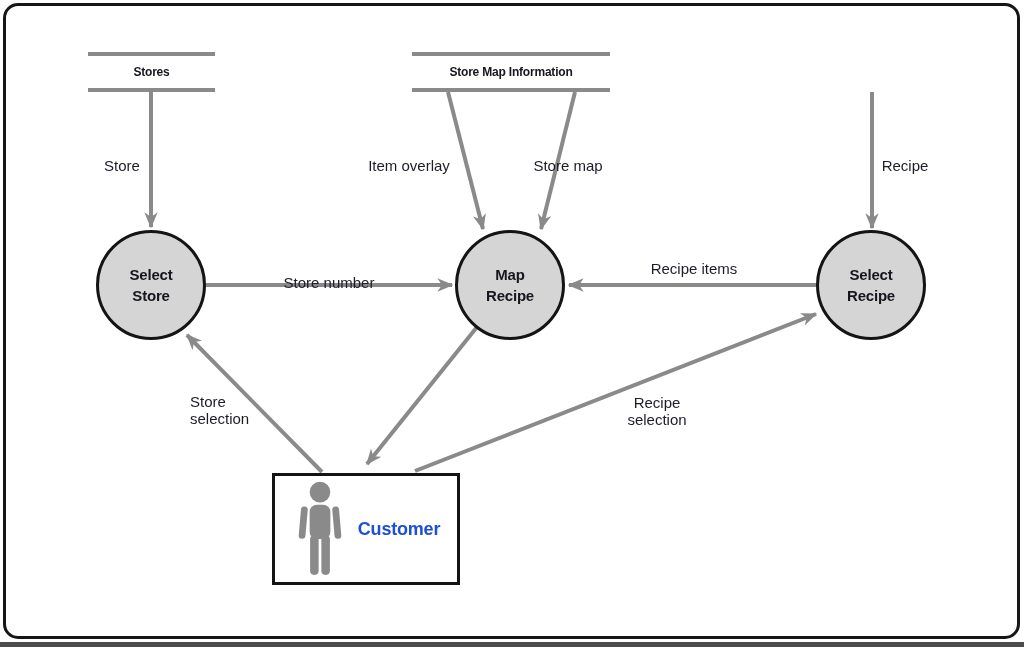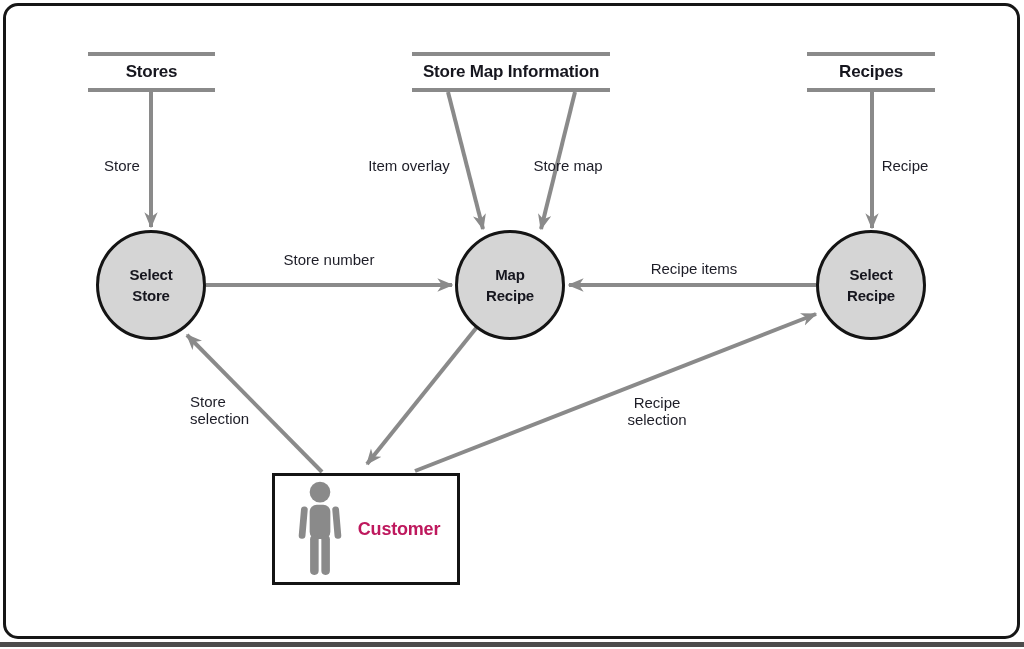"Stores" .datastore { font-size: 17px -> 12px }
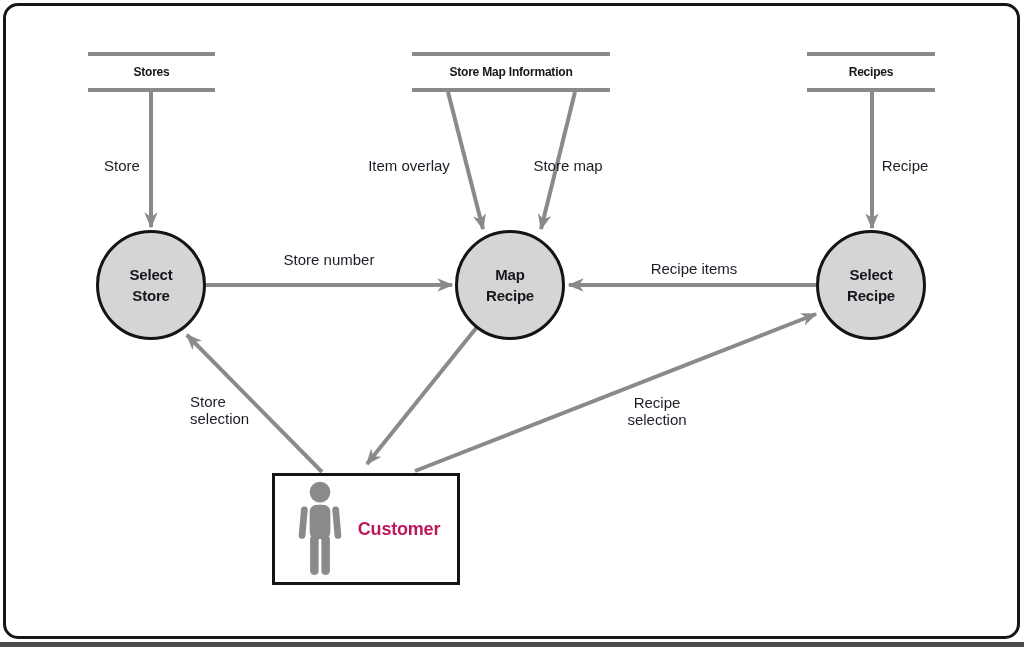"Recipes" div.datastore { html: <div> <span>Recipes</span> </div> -> none }
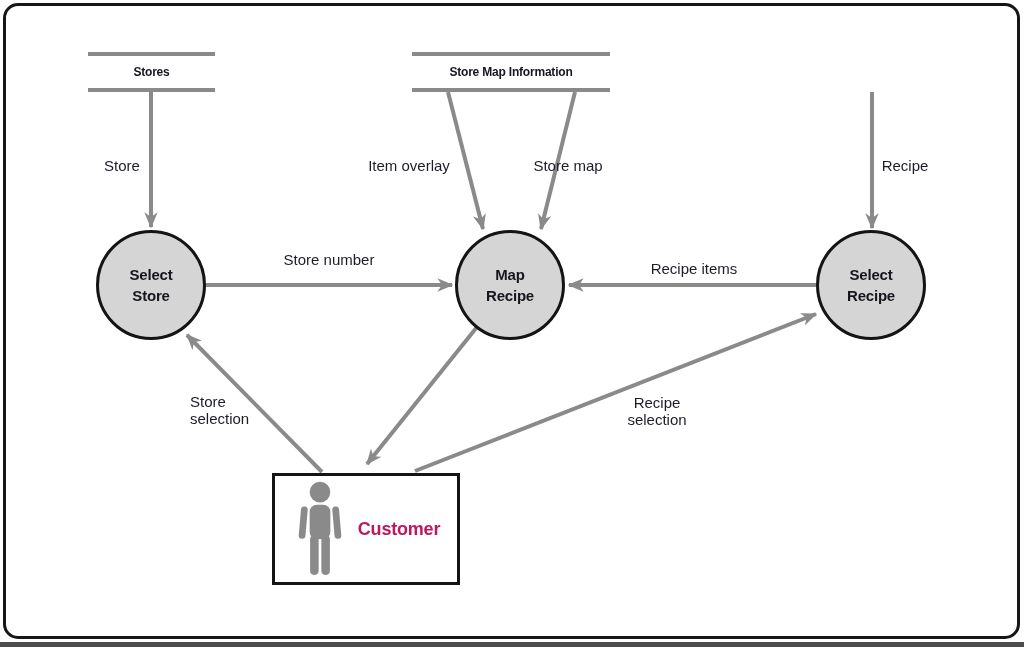"Store number" div.flabel { top: 251px -> 274px }
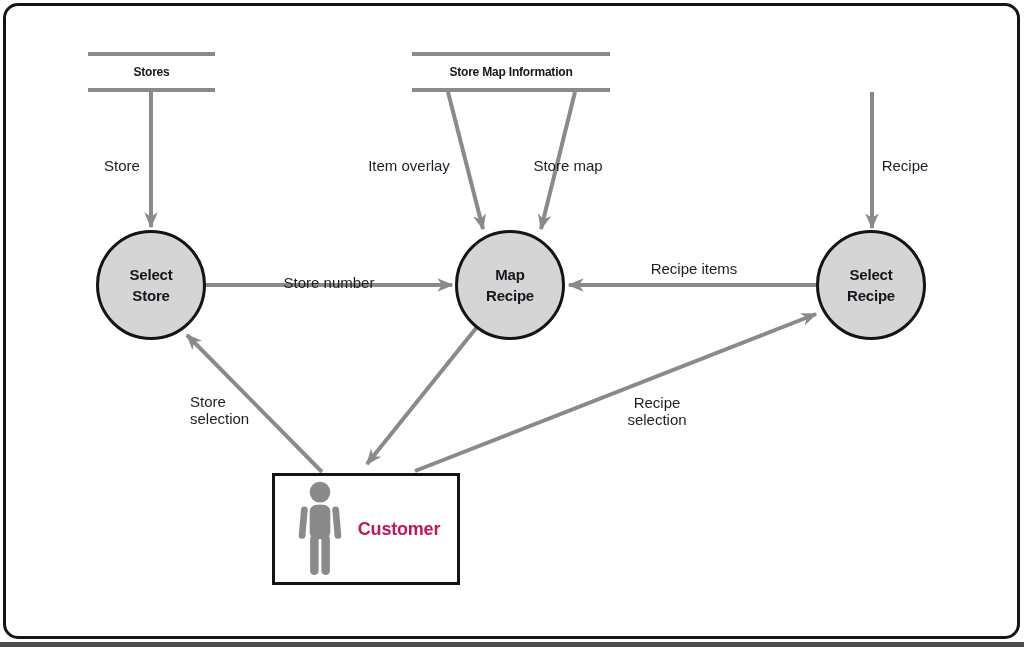"Customer" .entity .elabel { color: #be185d -> #1d4ed8 }
